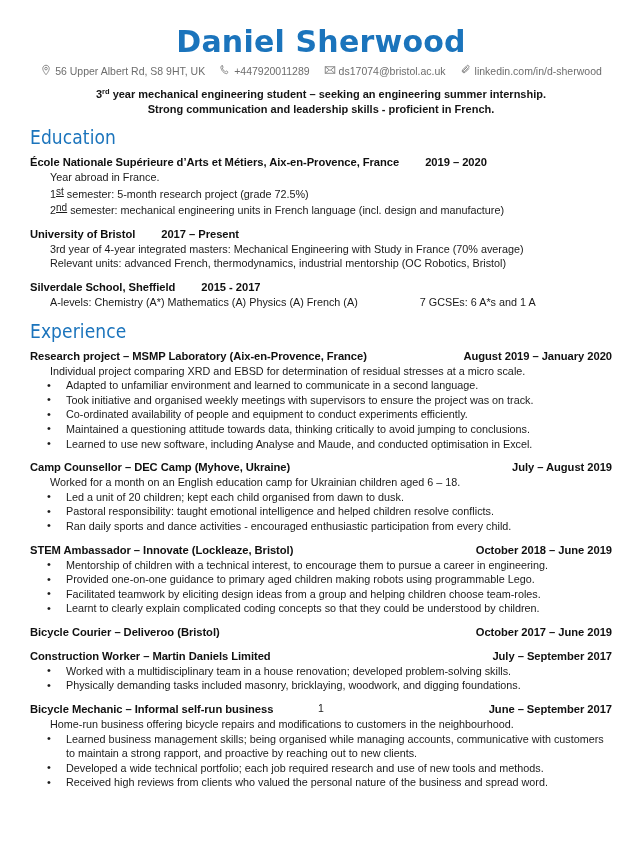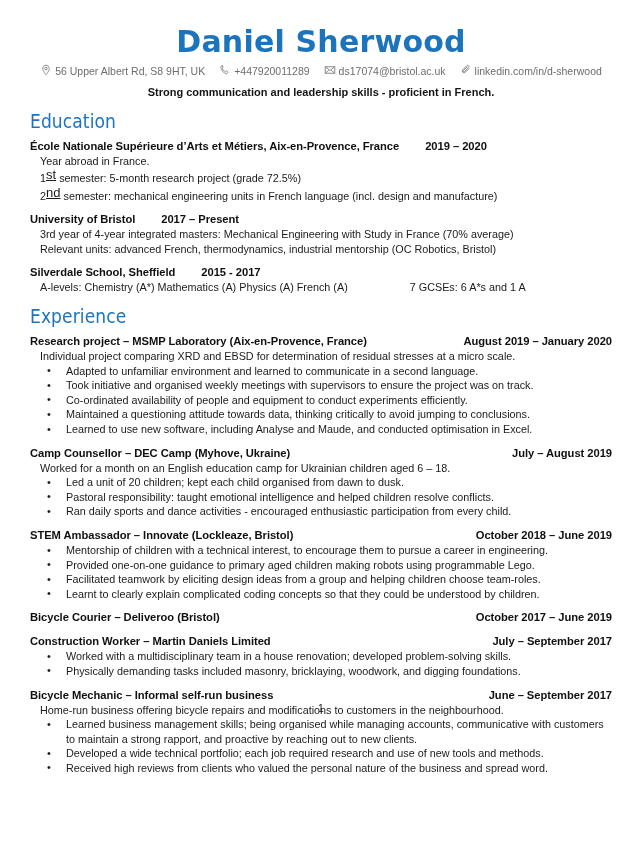"3rd year mechanical engineering student" div { html: none -> <div><span>3</span><sup>rd</sup><span> year mechanical engineering student – seeking an engineering summer internship.</span></div> }
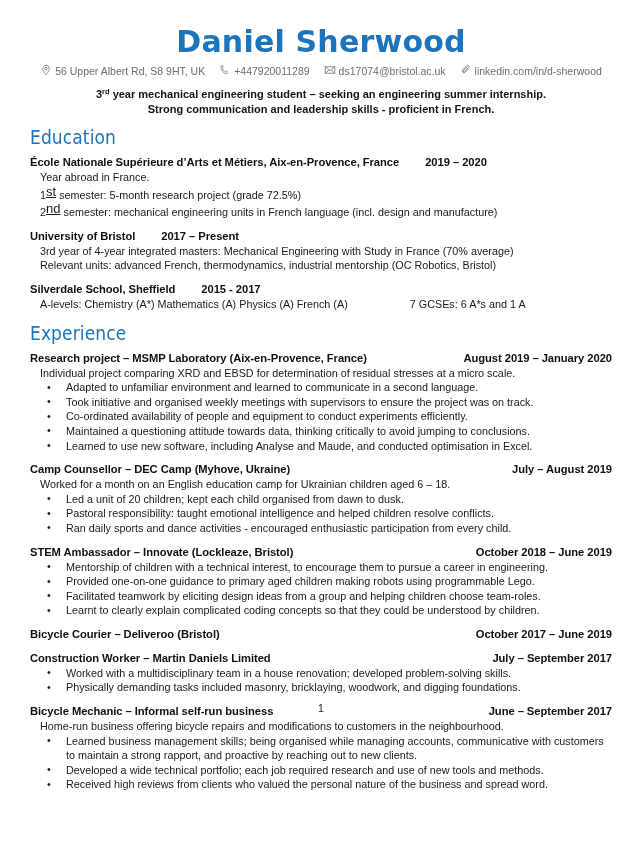"Year abroad in France." .sub { margin-left: 10px -> 20px }
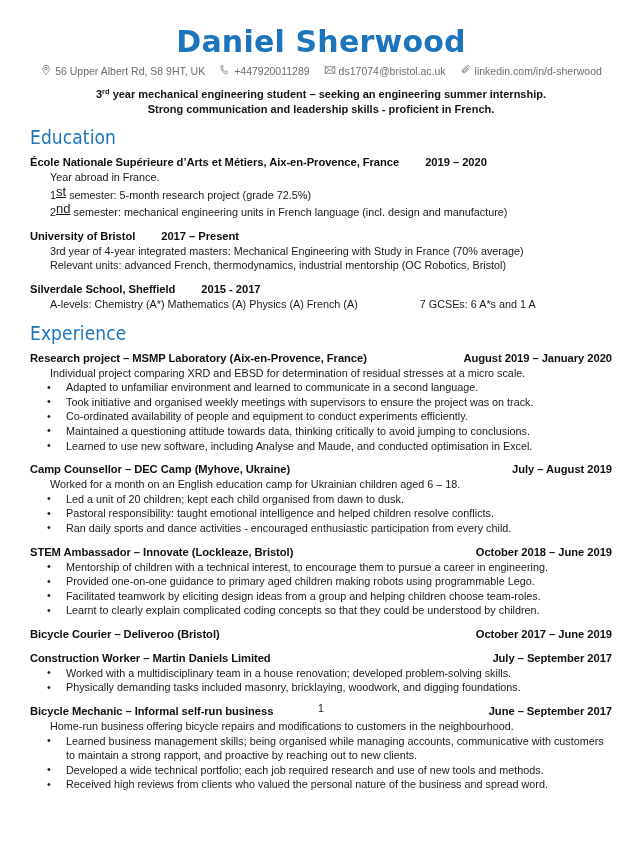"st" .sub sup { font-size: 13px -> 10px }
